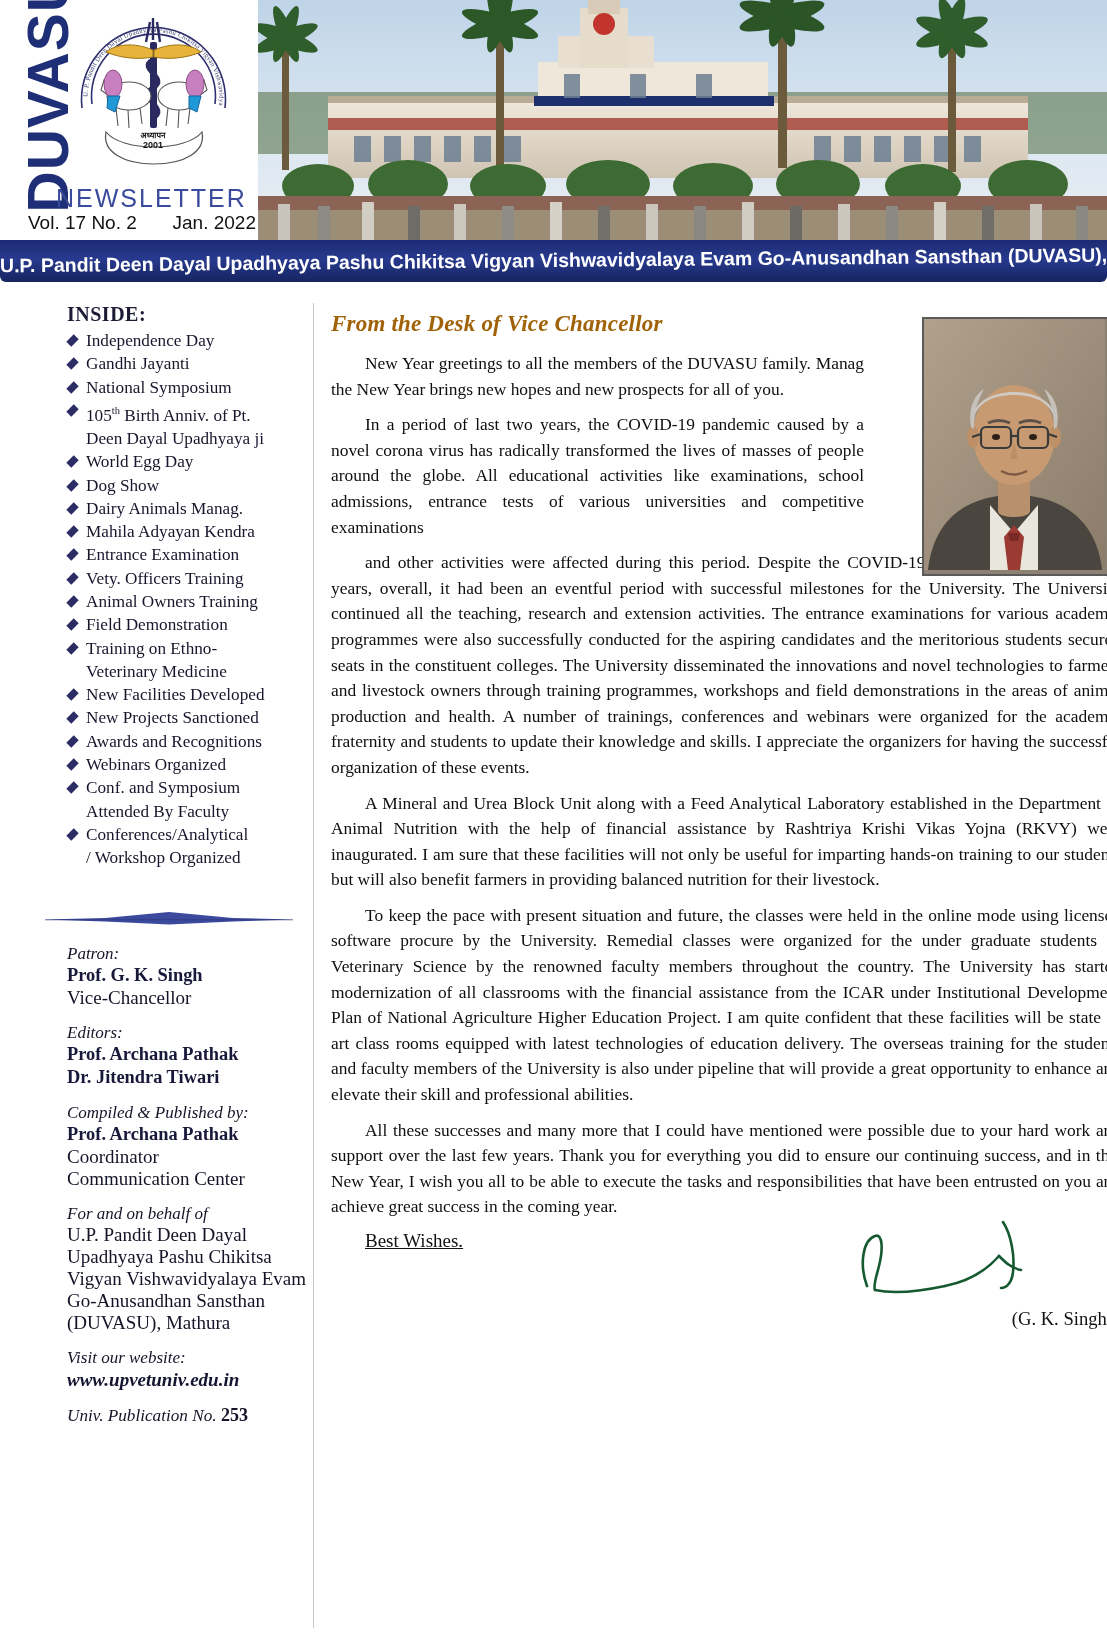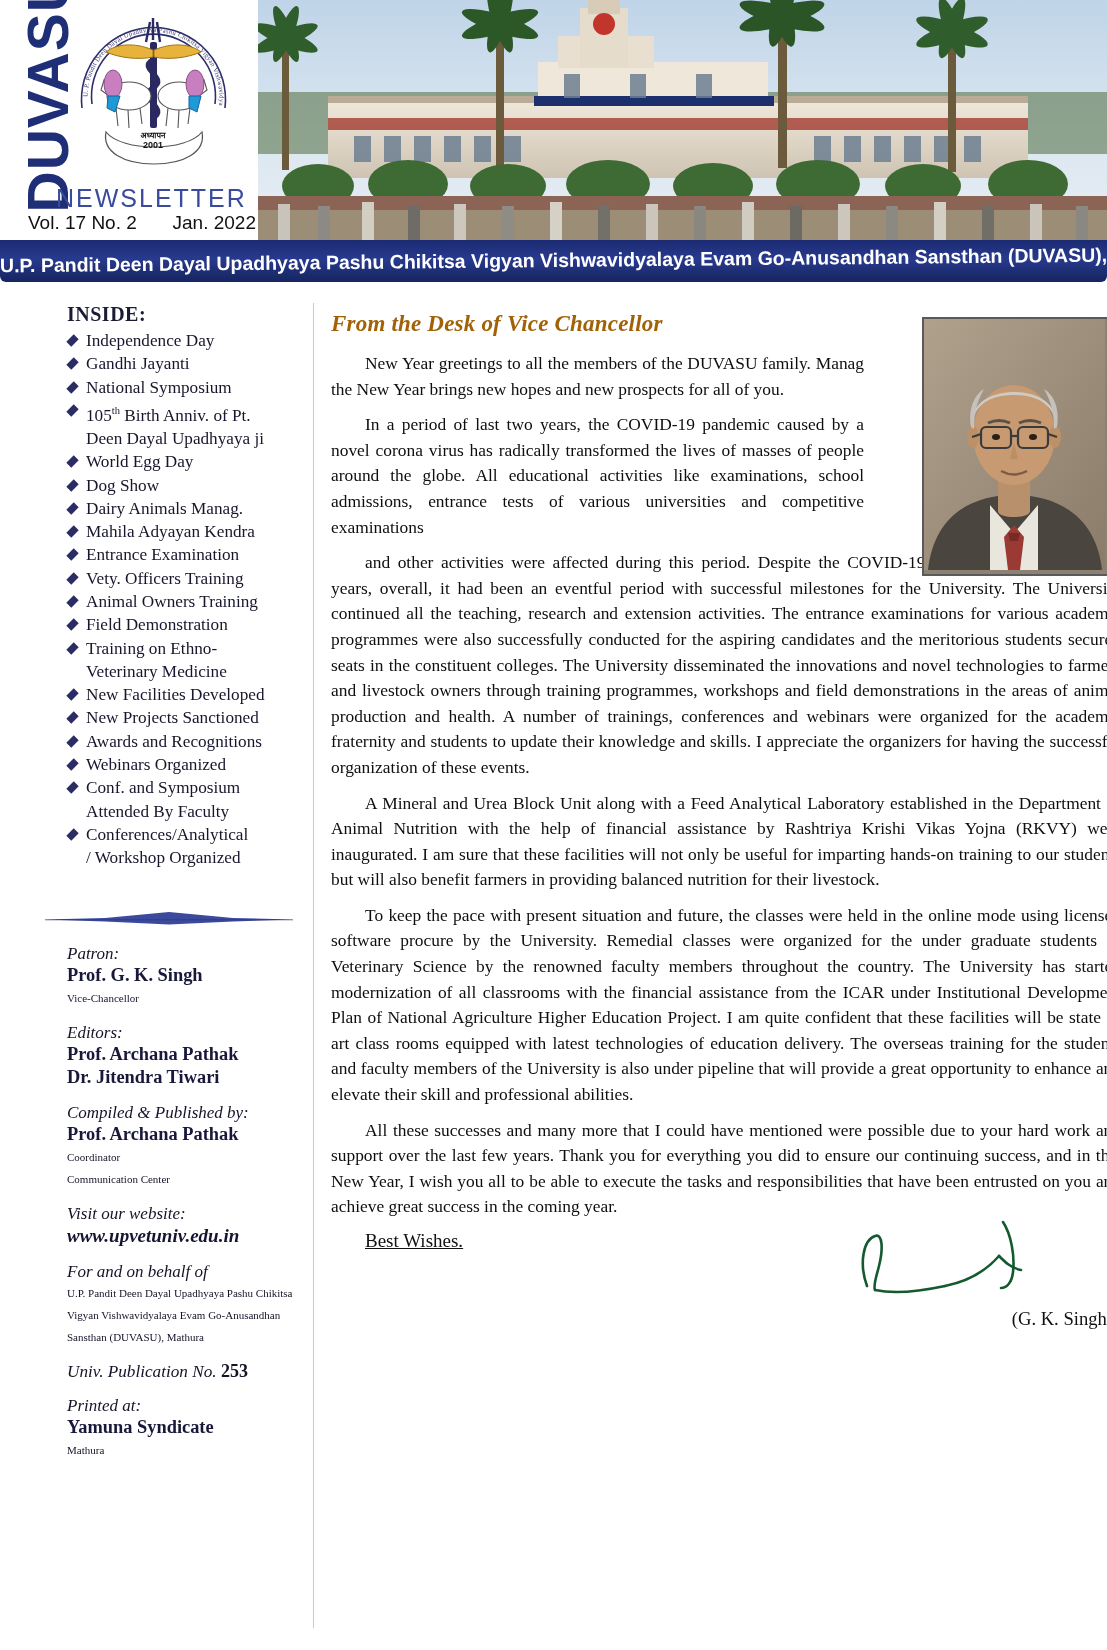"Vice-Chancellor" .pl { font-size: 11px -> 19px }
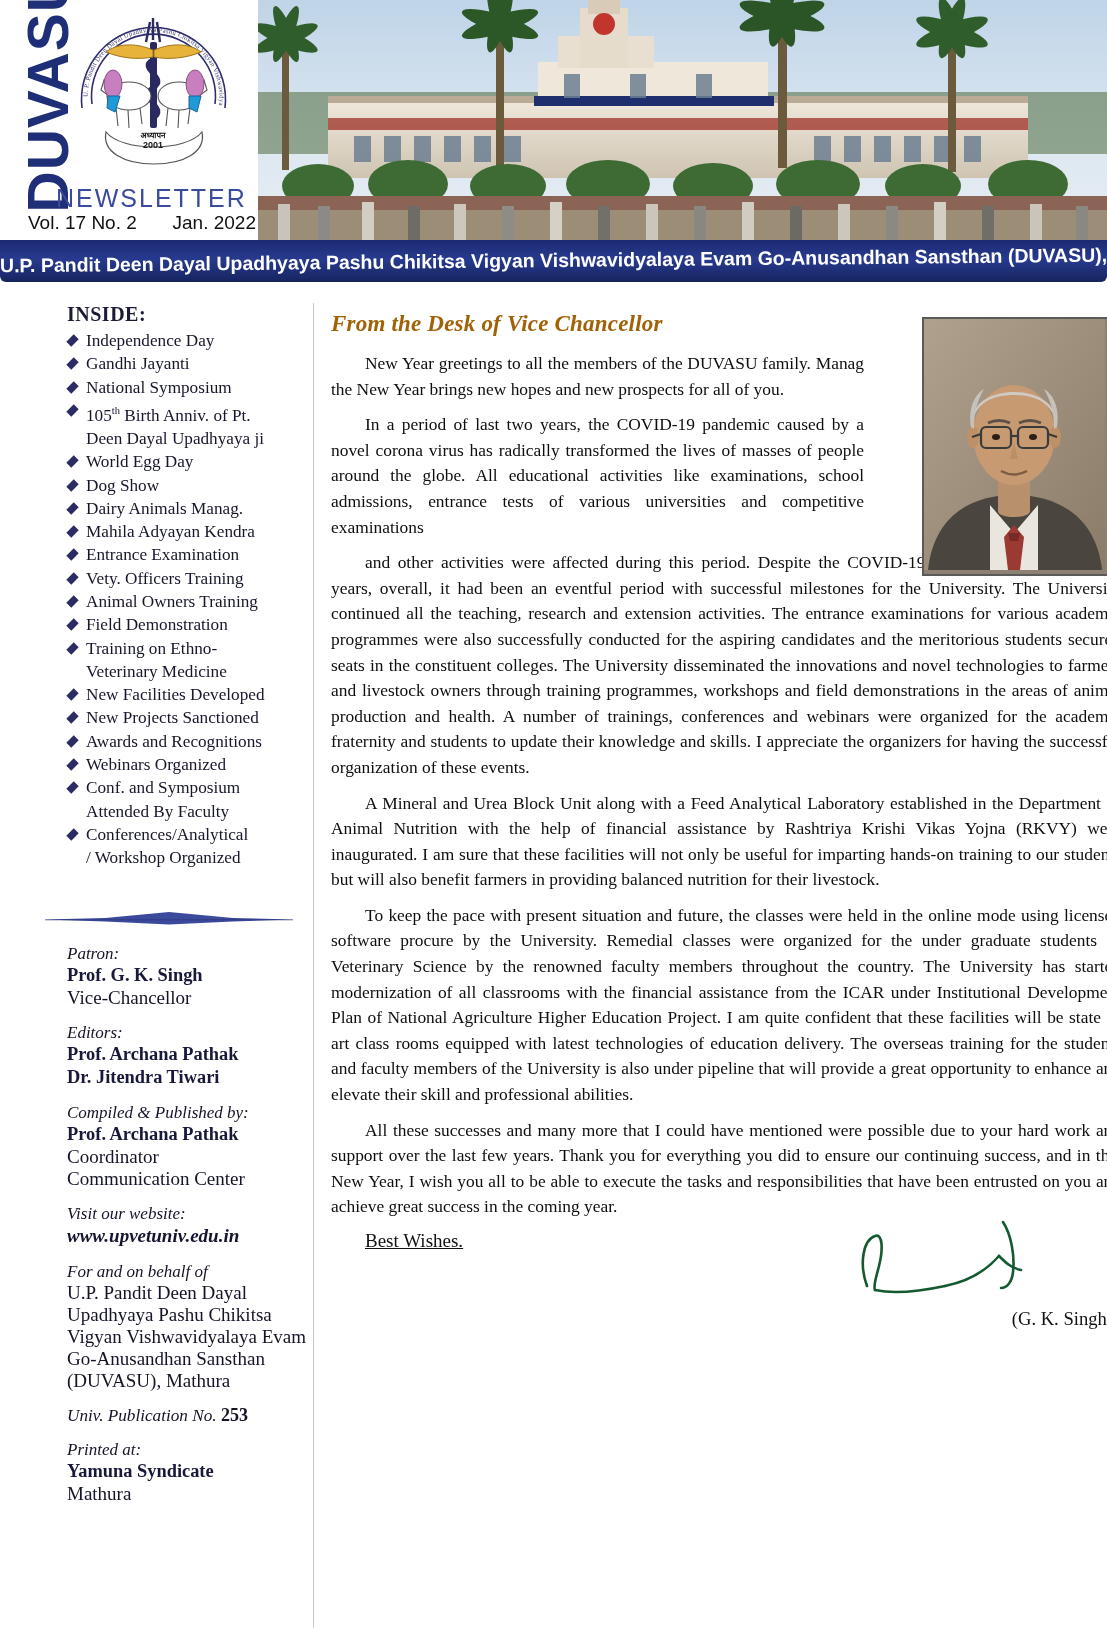"Visit our website:" div.cb { order: before "For and on behalf of" -> after "For and on behalf of" }
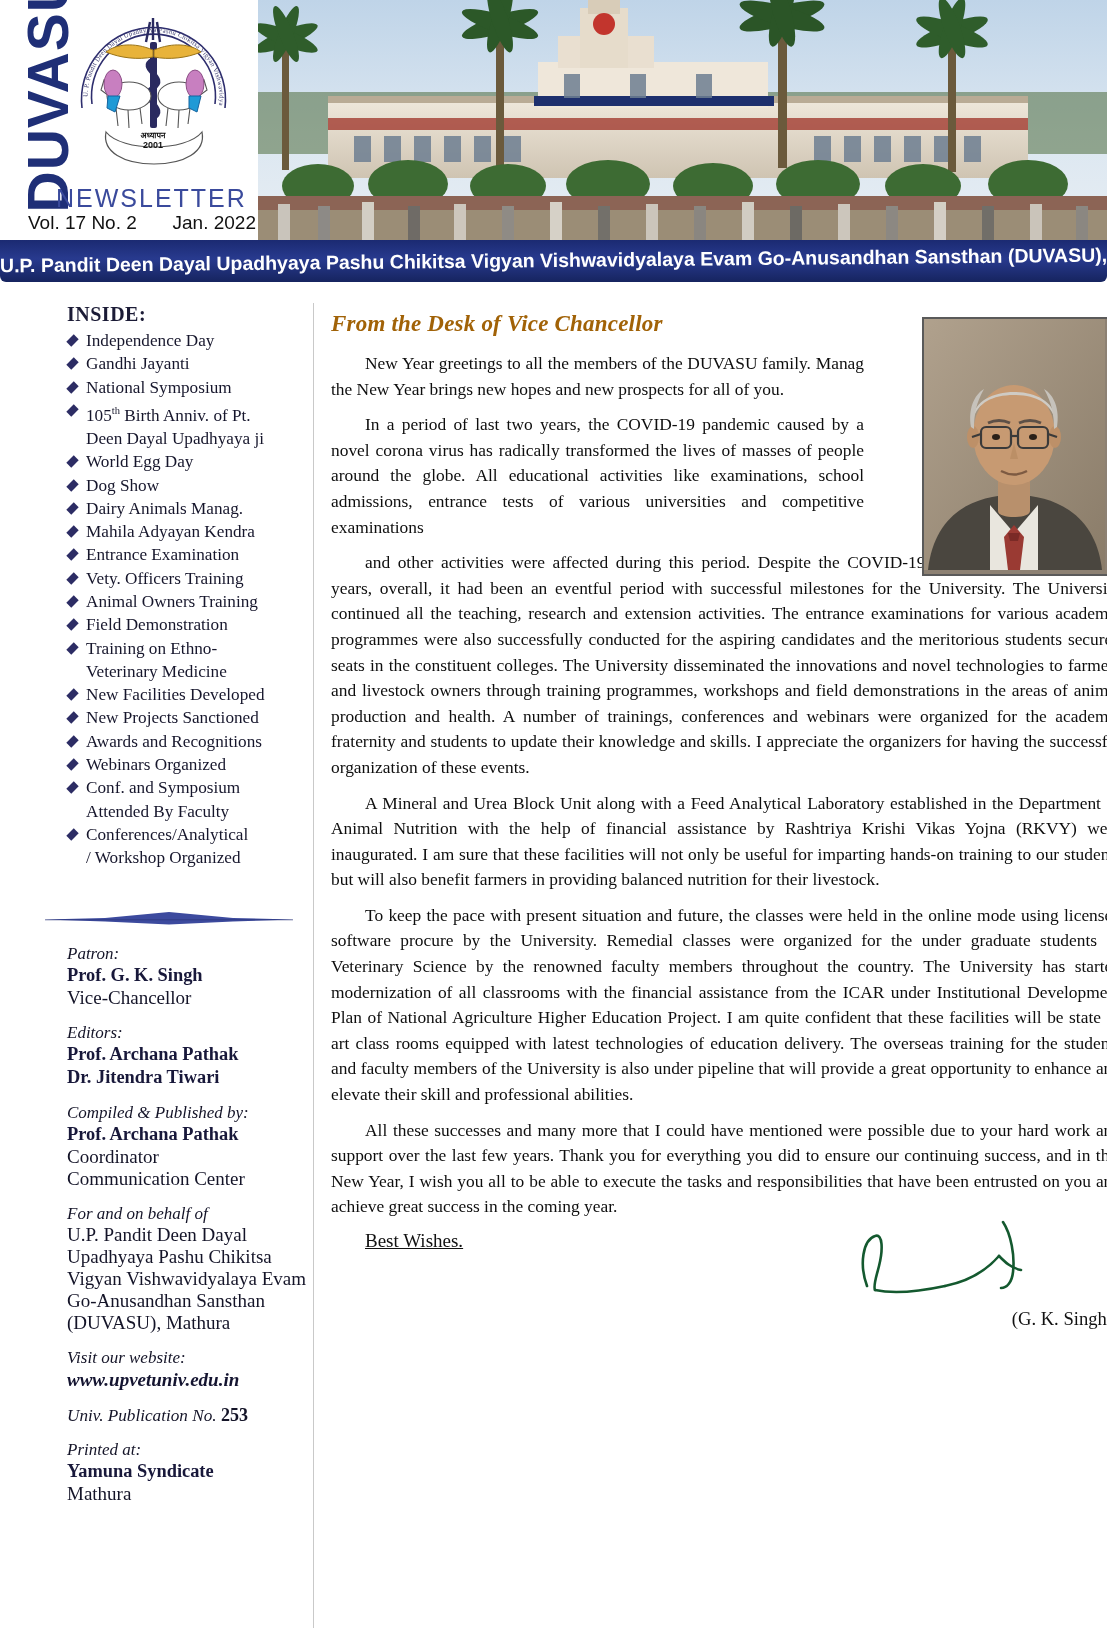"Printed at:" div.cb { html: <div> <div>Printed at:</div> <div>Yamuna Syndicate</div> <div>Mathura</div> </div> -> none }
